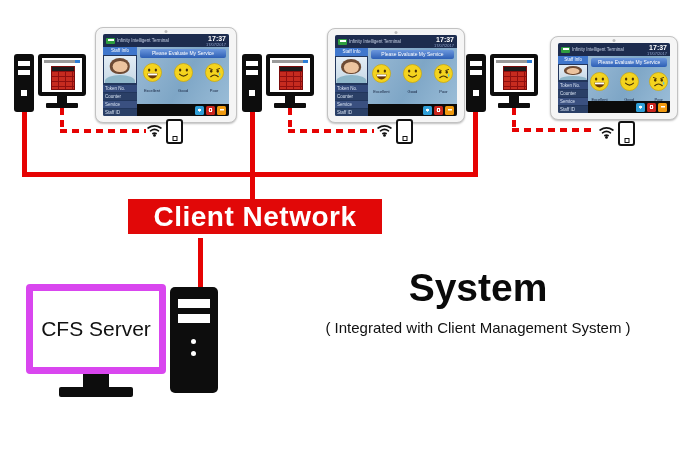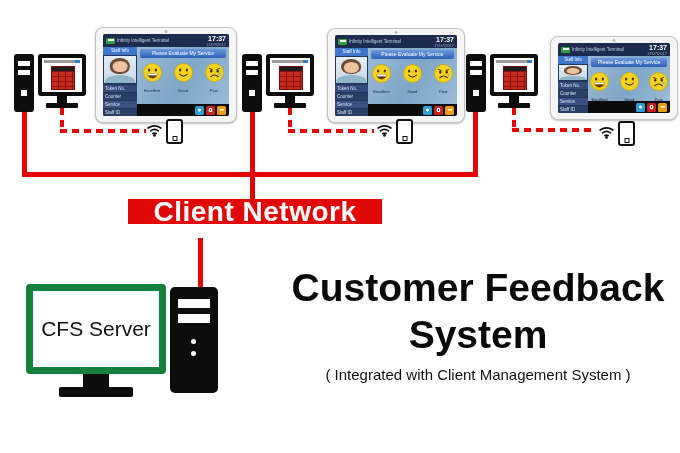"Client Network" .netlabel { height: 25px -> 35px }
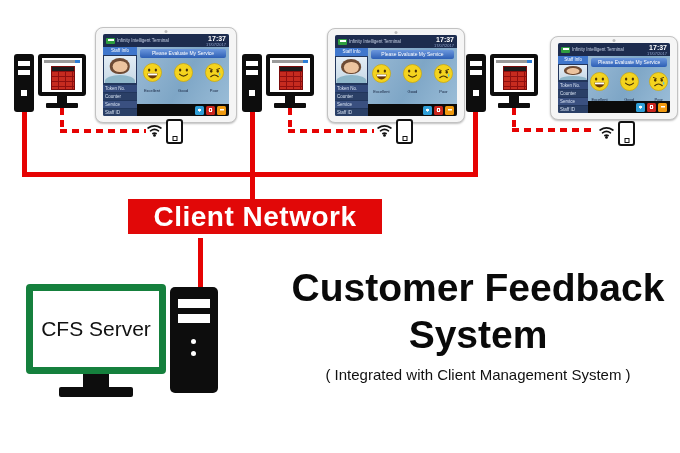"Customer Feedback" div.titleline { html: <div>Customer Feedback</div> -> none }
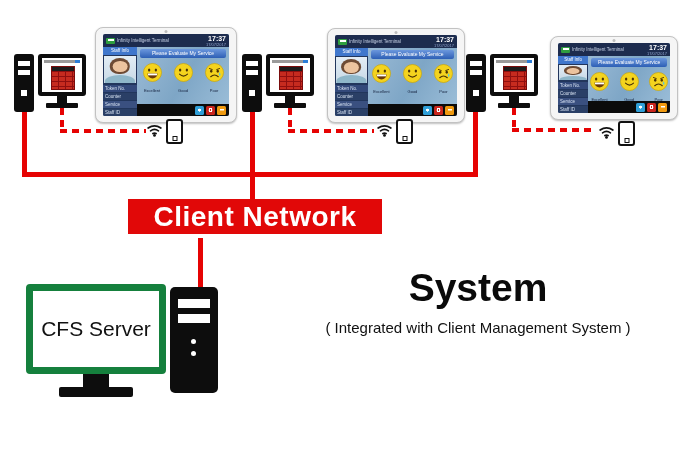"CFS Server" .srv-monitor { border: 7px solid #15803d -> 7px solid #d946ef }
